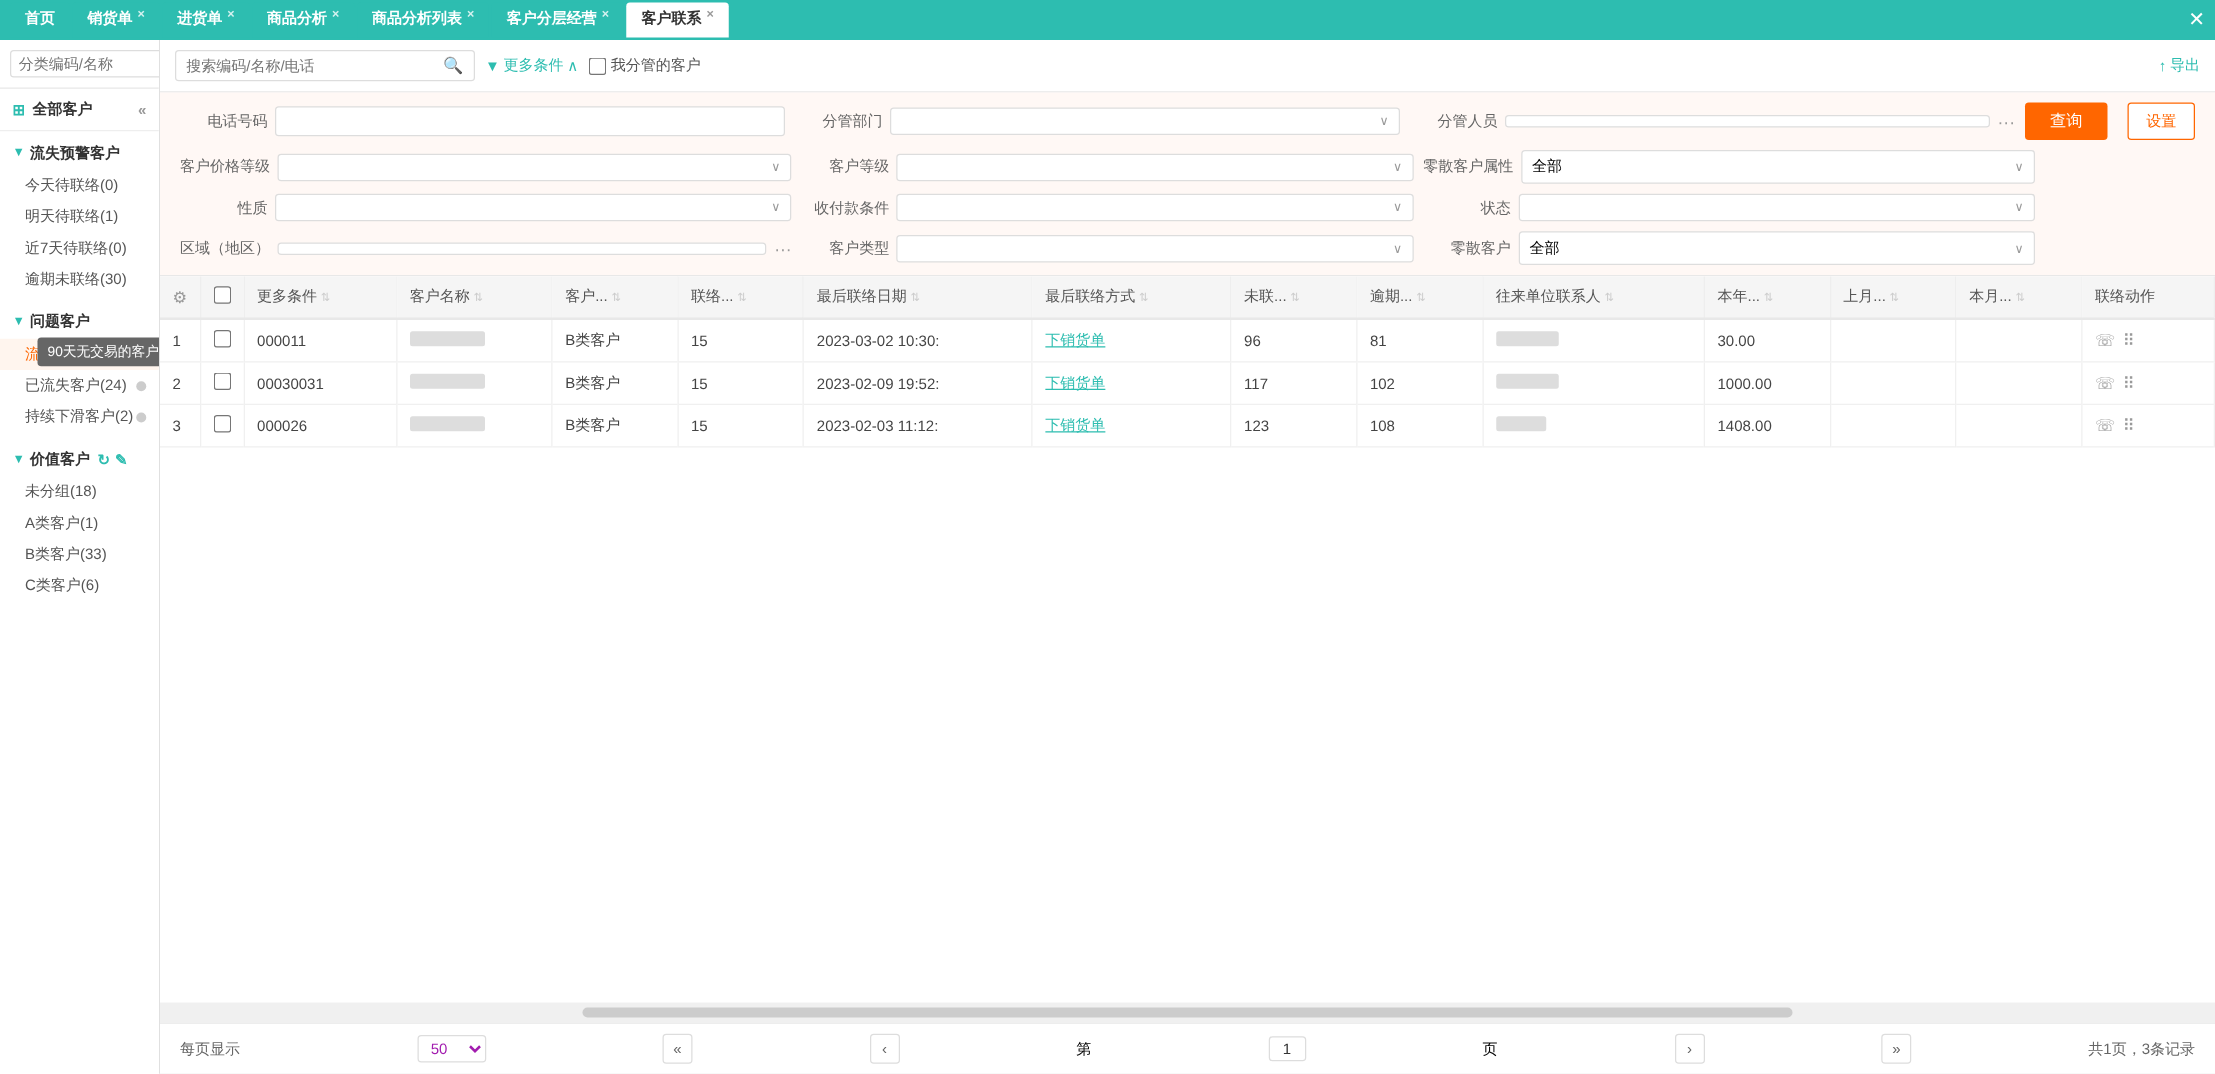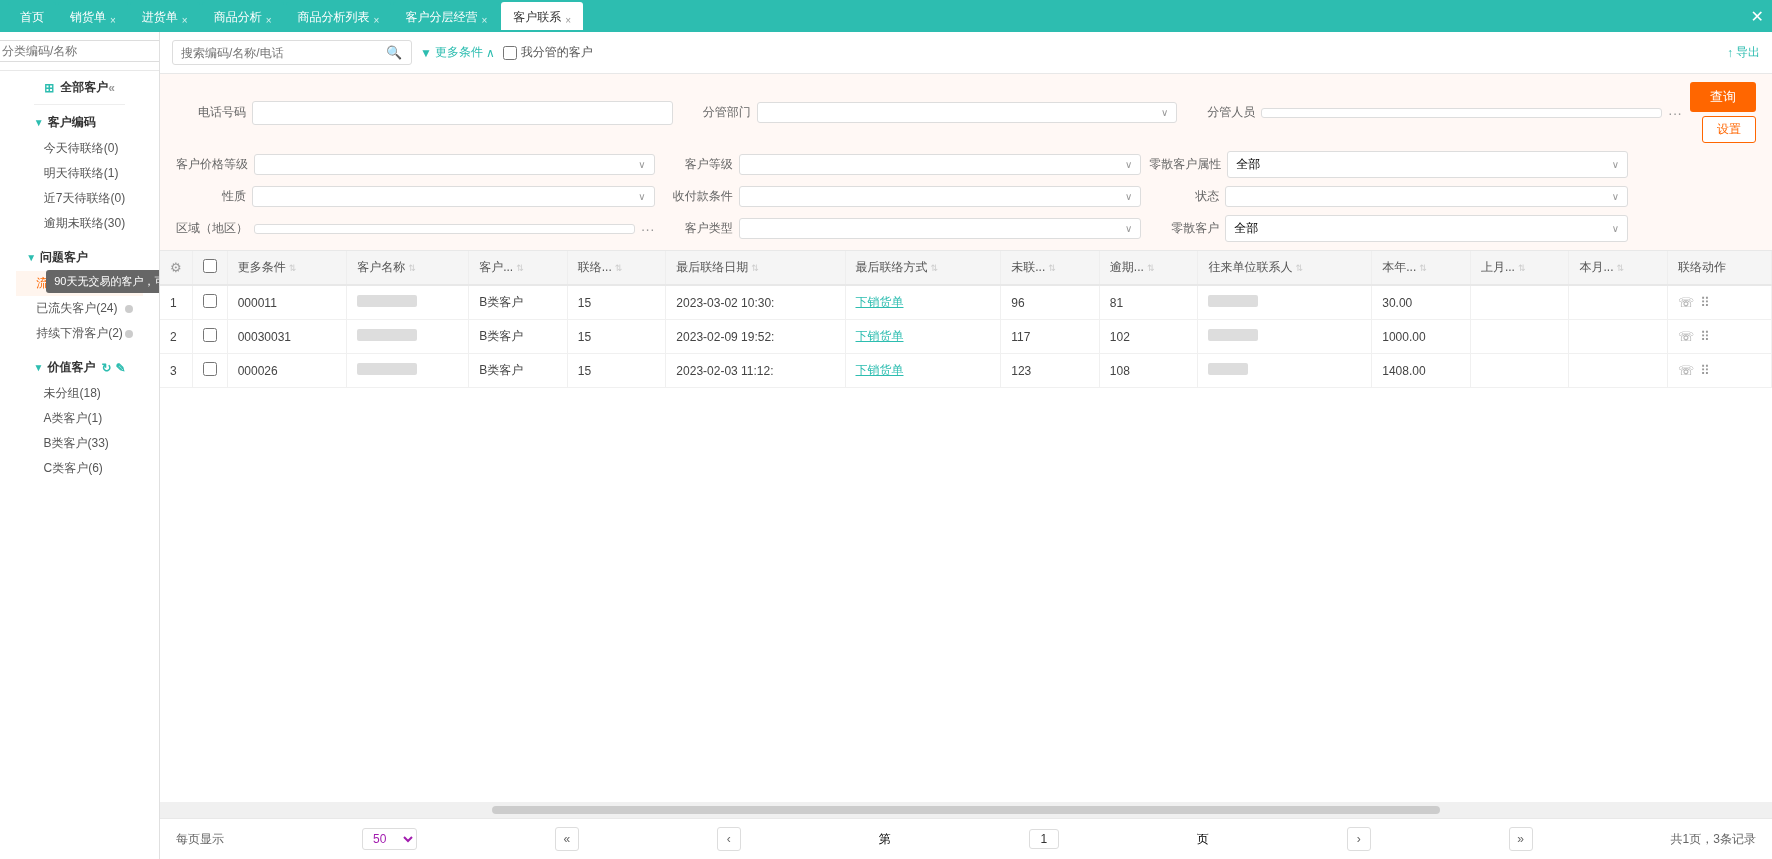"首页" .tab-item { align-items: flex-end -> flex-start; font-weight: none -> bold }
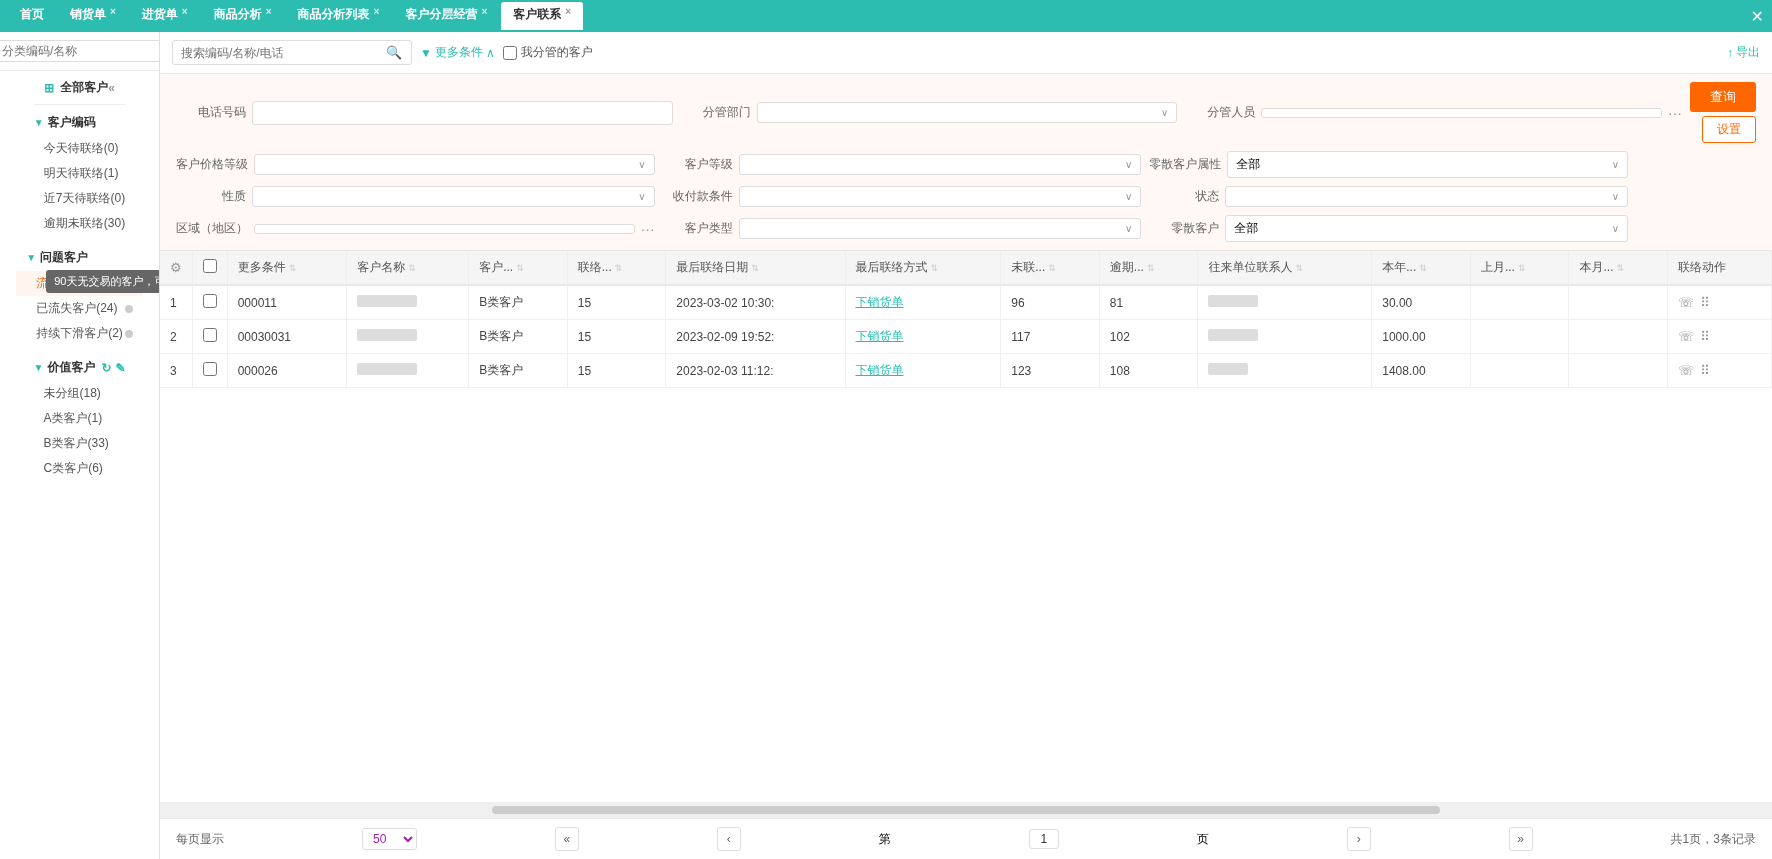"分类编码/名称" .sidebar { align-items: center -> none; width: 160px -> 128px }
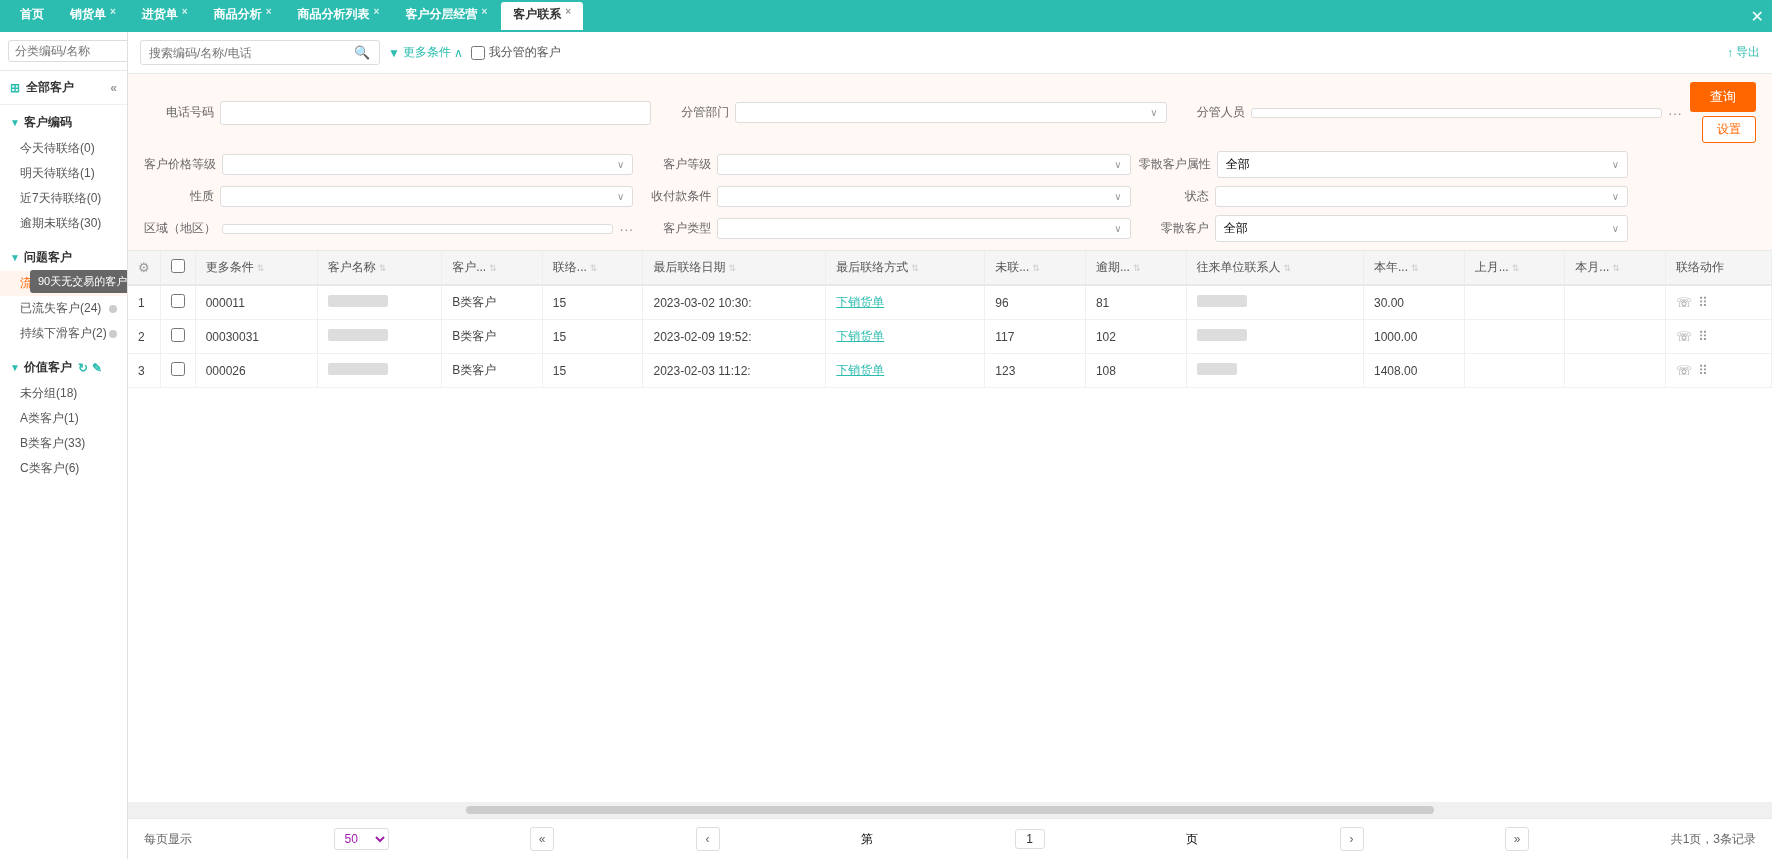"查询" div { flex-direction: column -> row }
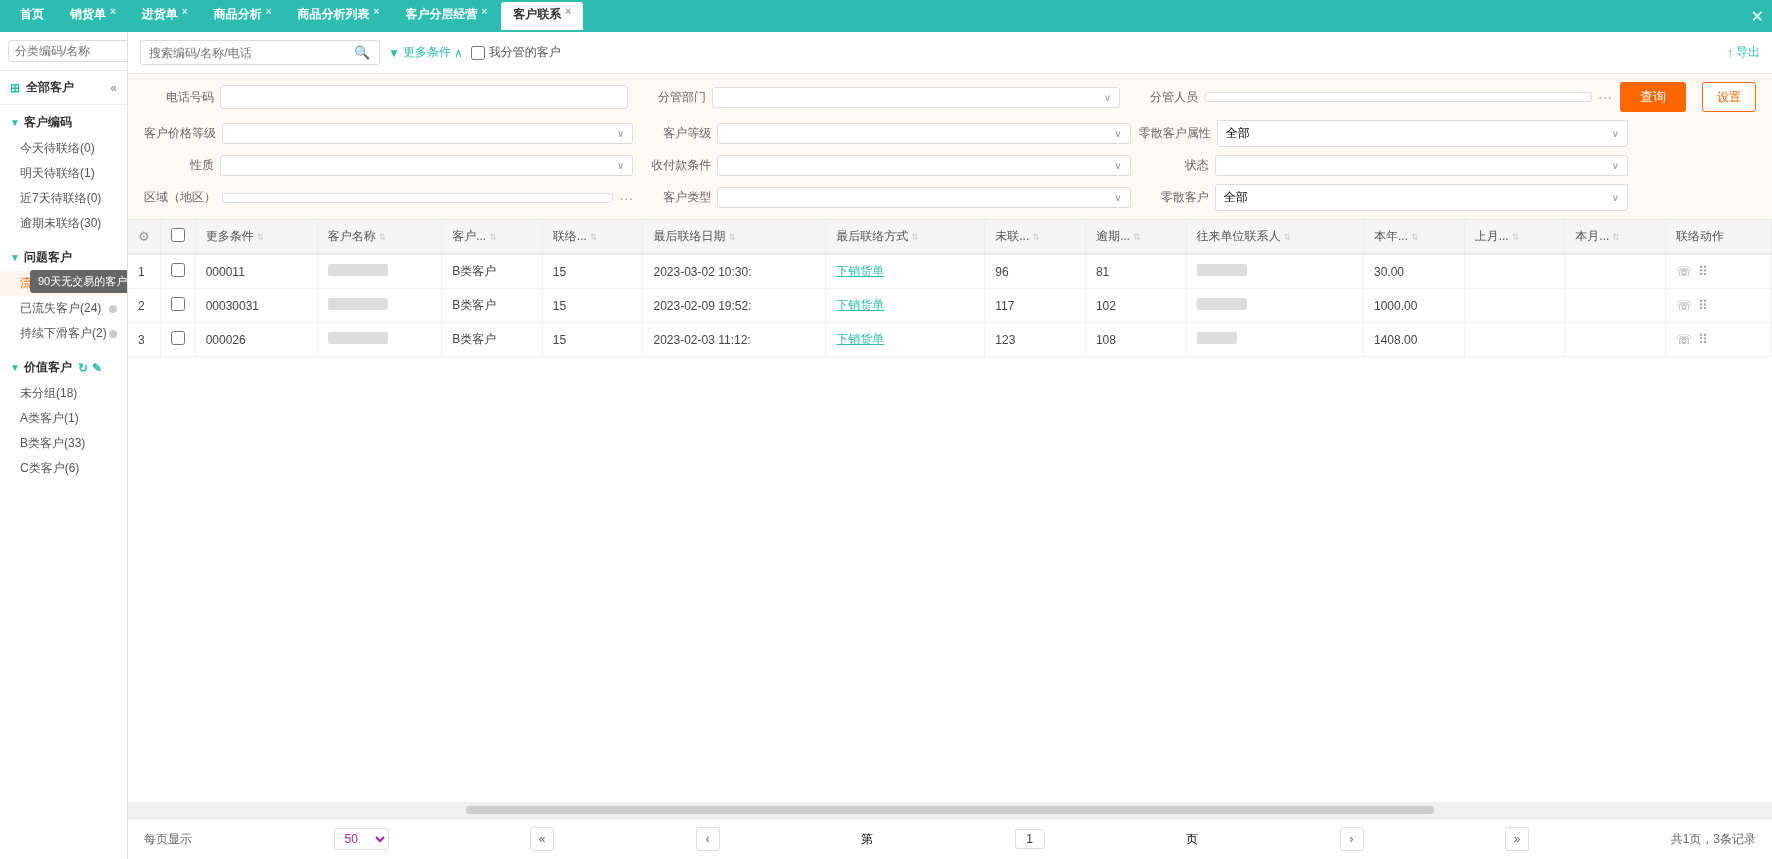"客户编码" span { text: 客户编码 -> 流失预警客户 }
